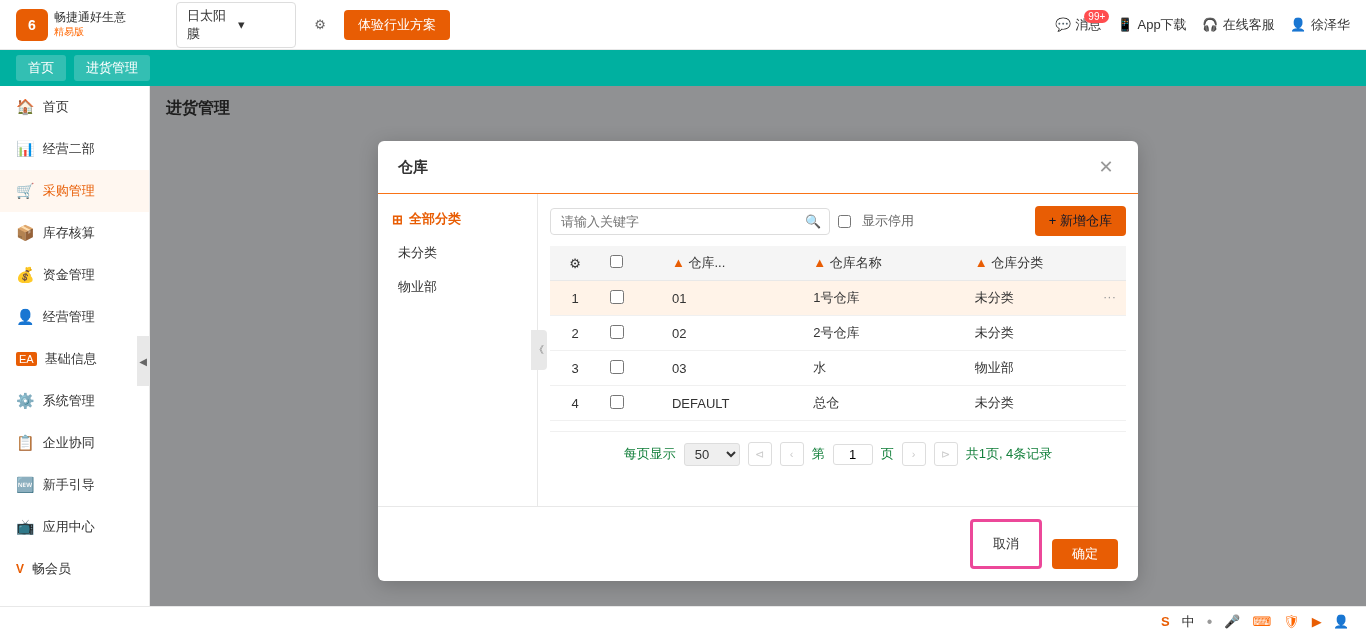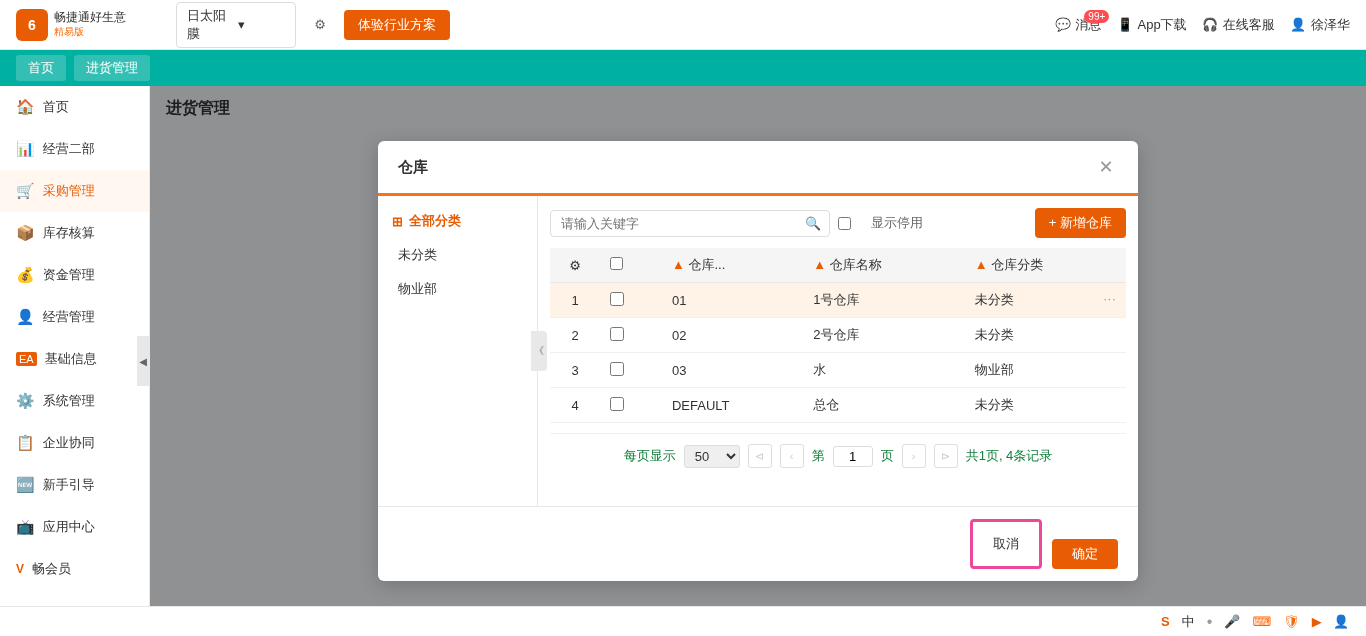"仓库" .modal-header { border-bottom: 3px solid #f97316 -> 1px solid #f97316 }
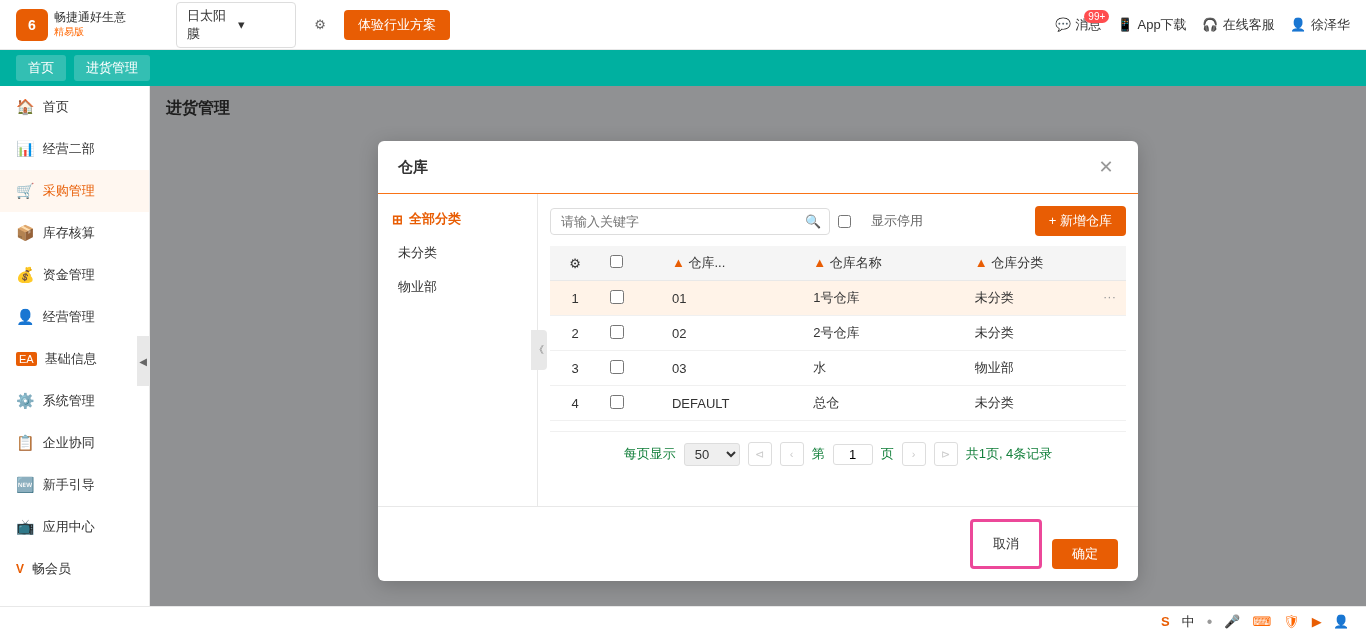"显示停用" .show-disabled { gap: 20px -> 11px }
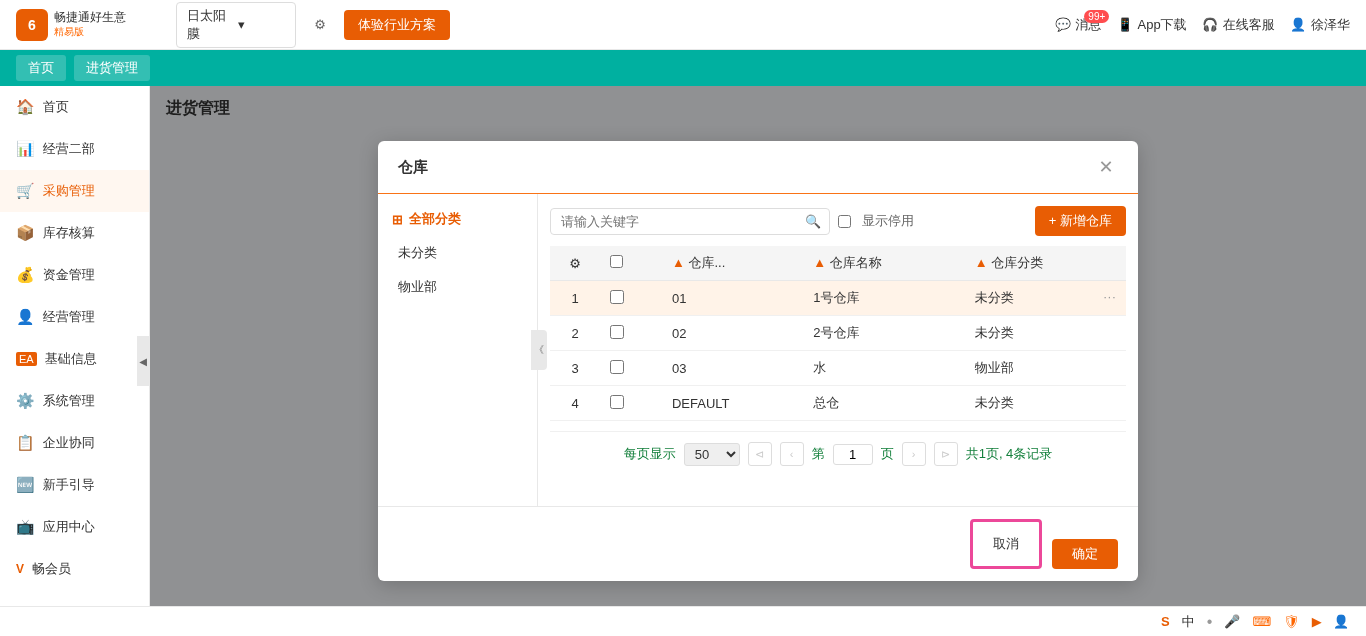"+ 新增仓库" .add-btn { color: #ffffff -> #0f172a }
